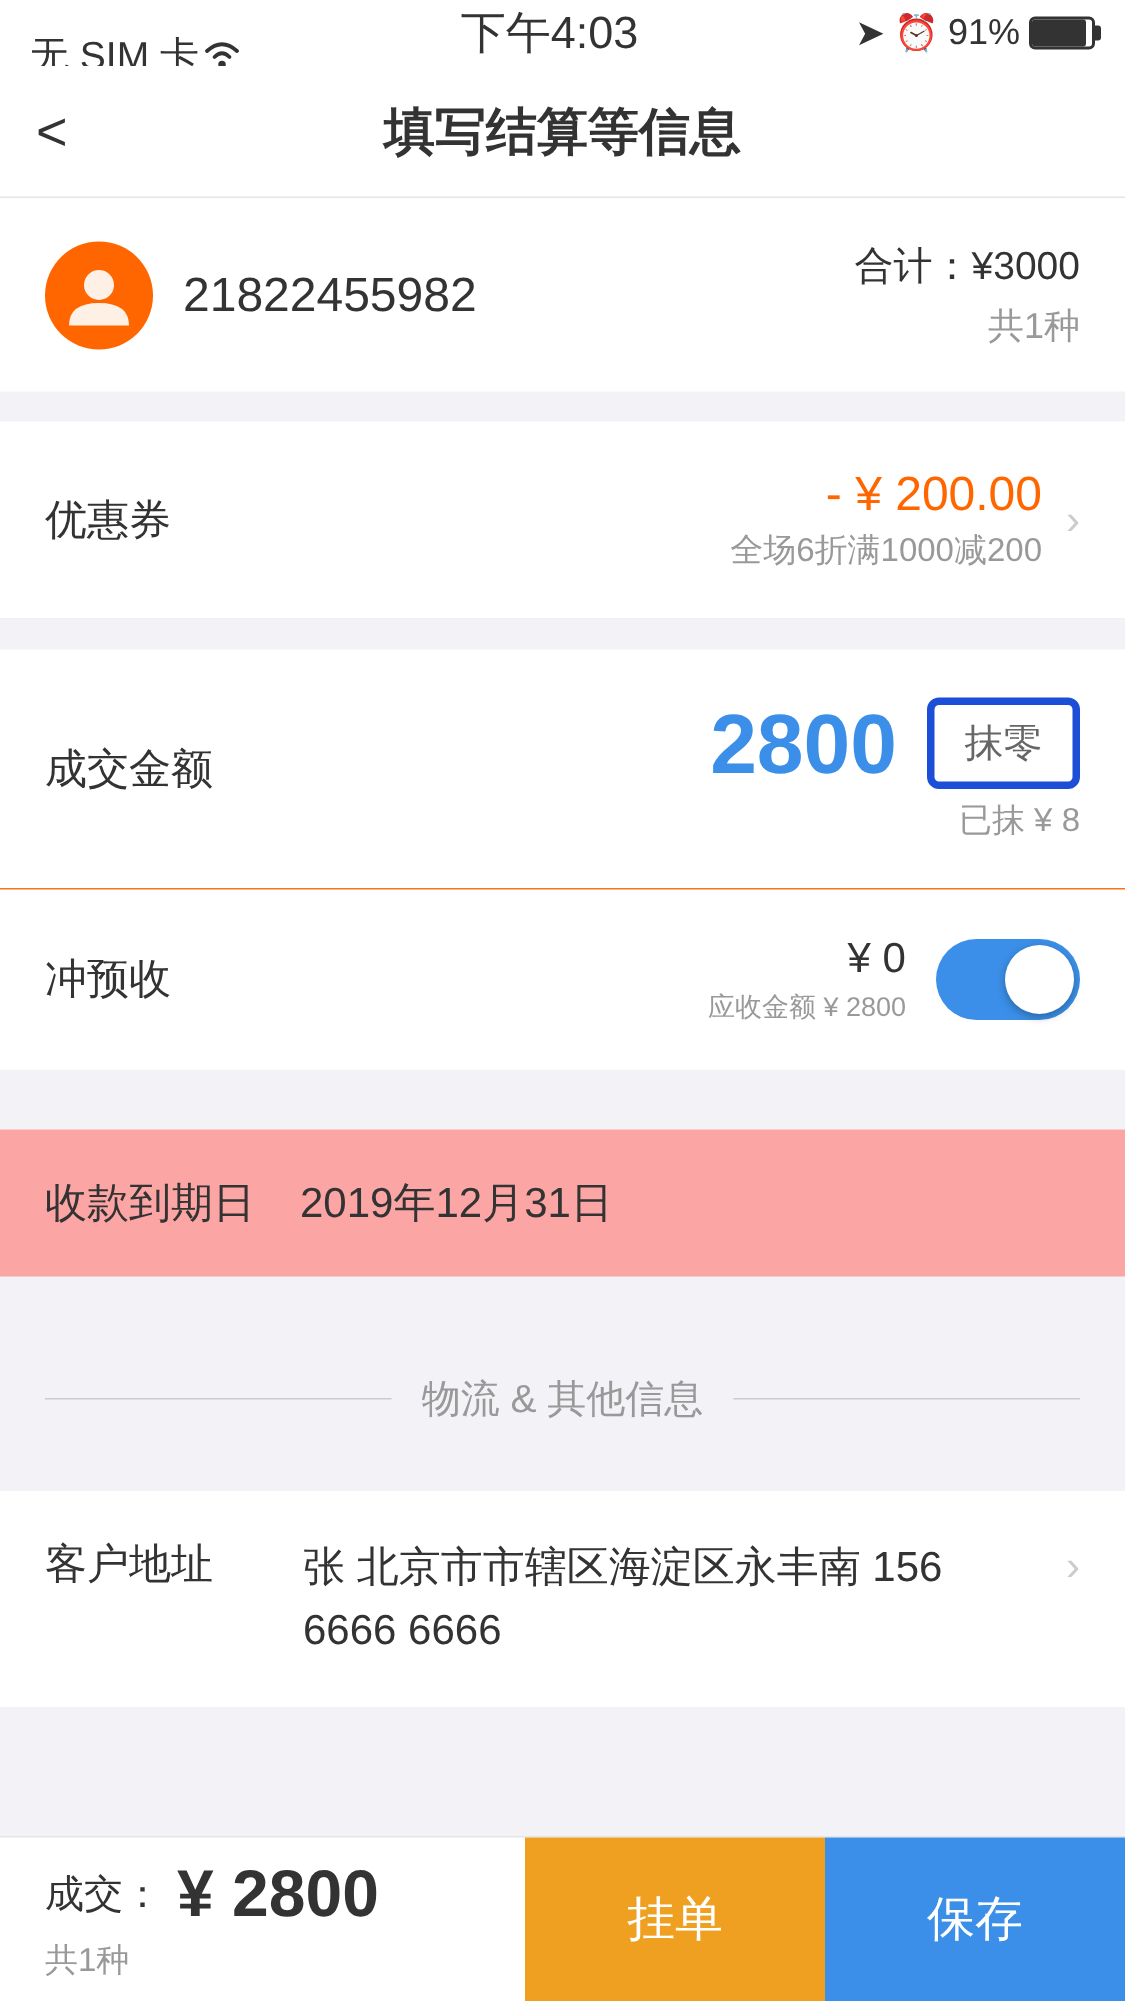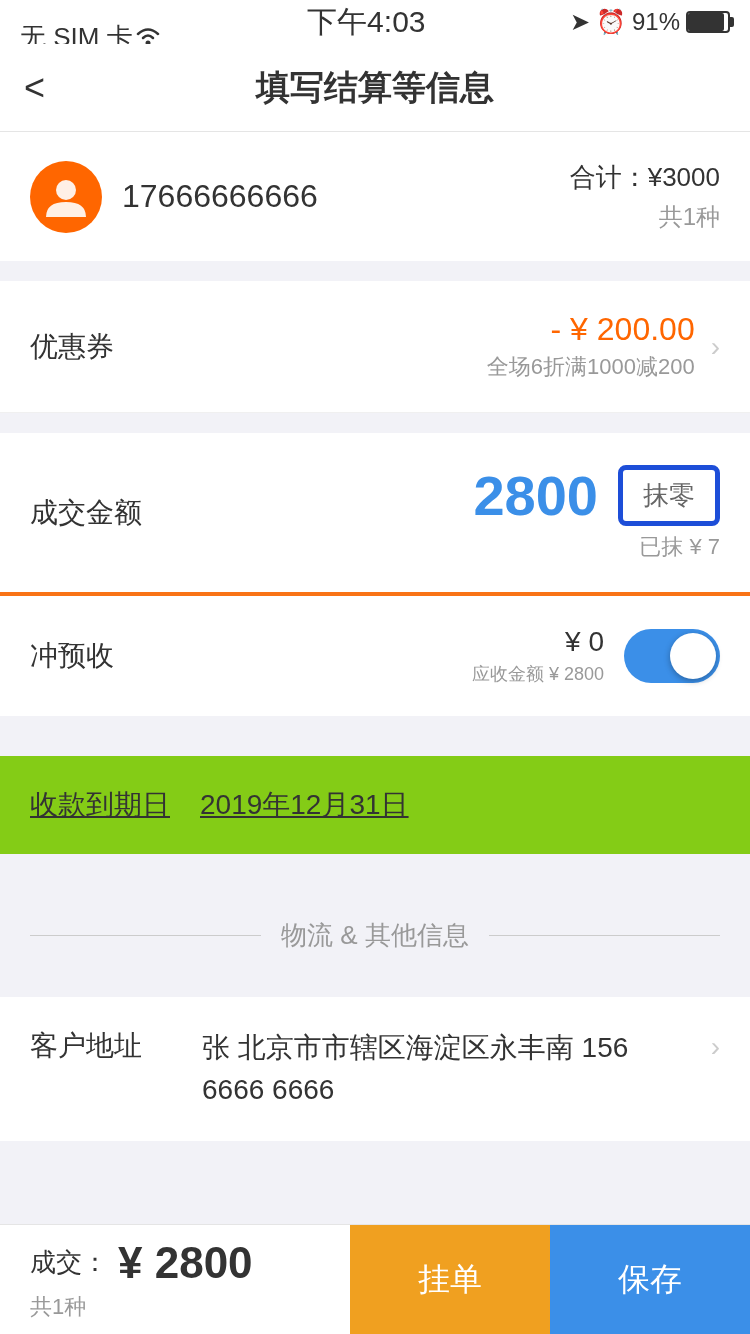"17666666666" div.customer-phone { text: 17666666666 -> 21822455982 }
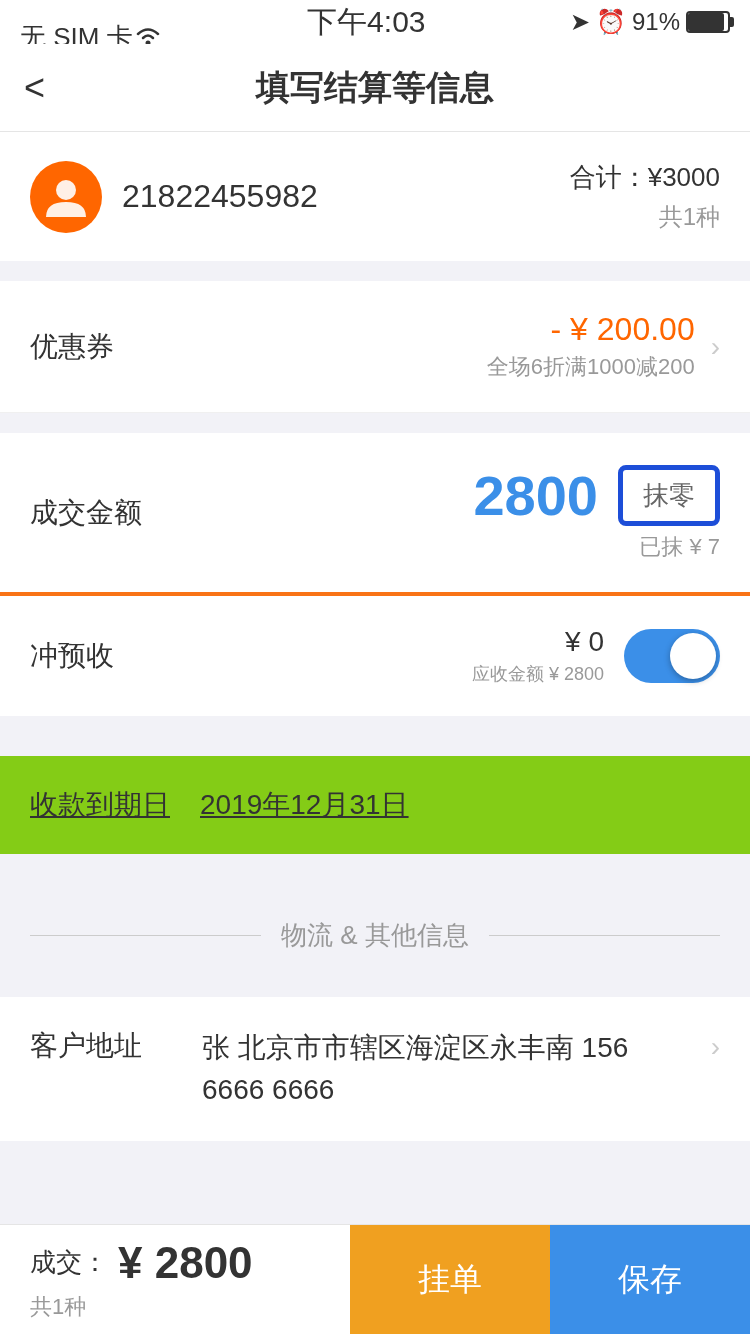"已抹 ¥ 7" div.amount-sub { text: 7 -> 8 }
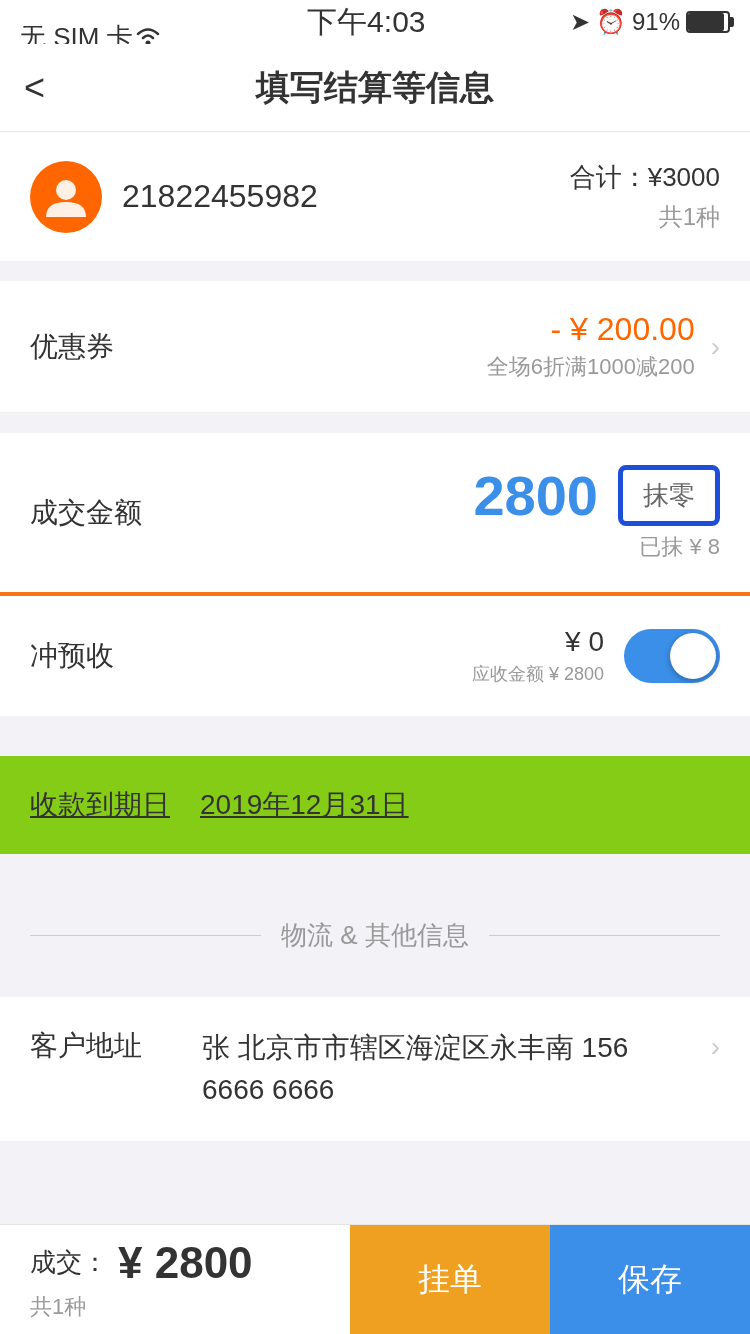"冲预收" .prereceive-row { border-top: 4px solid #f97316 -> 1px solid #f97316 }
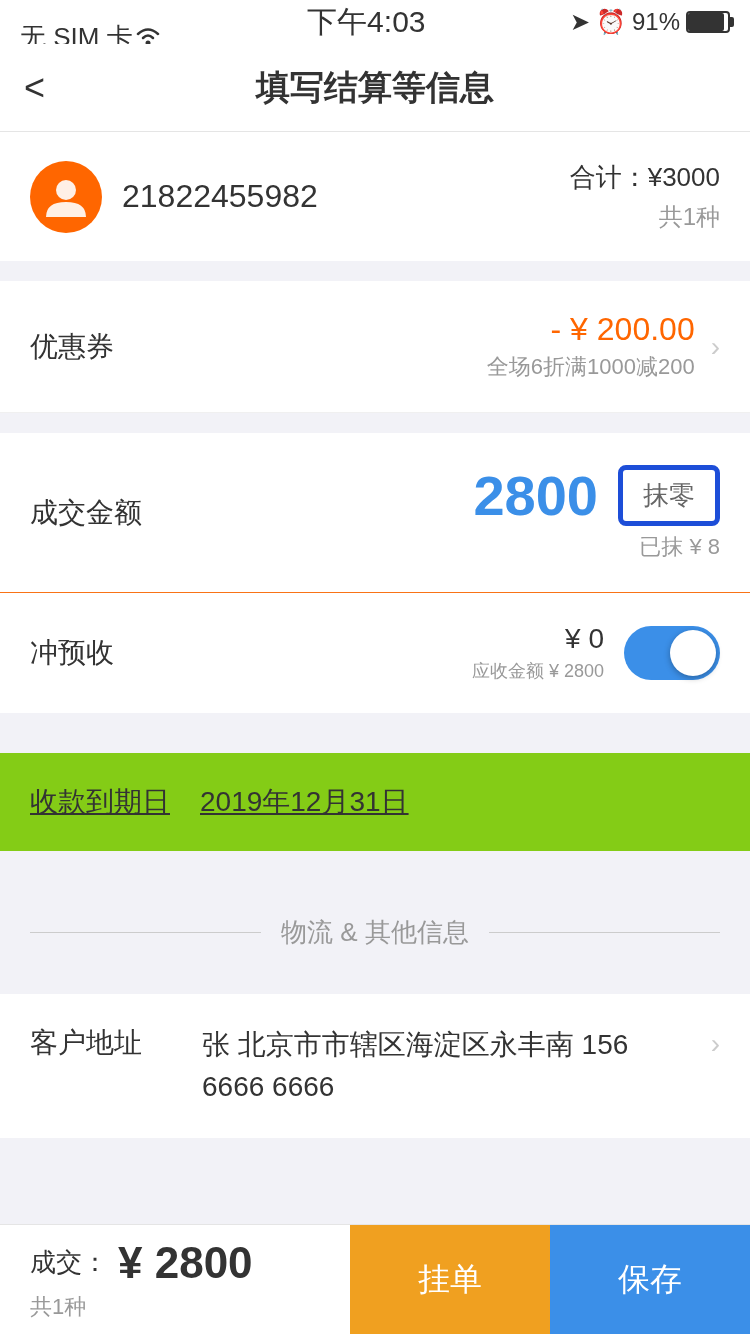"收款到期日" .duedate-section { background: #84cc16 -> #fca5a5; text-decoration: underline -> none }
